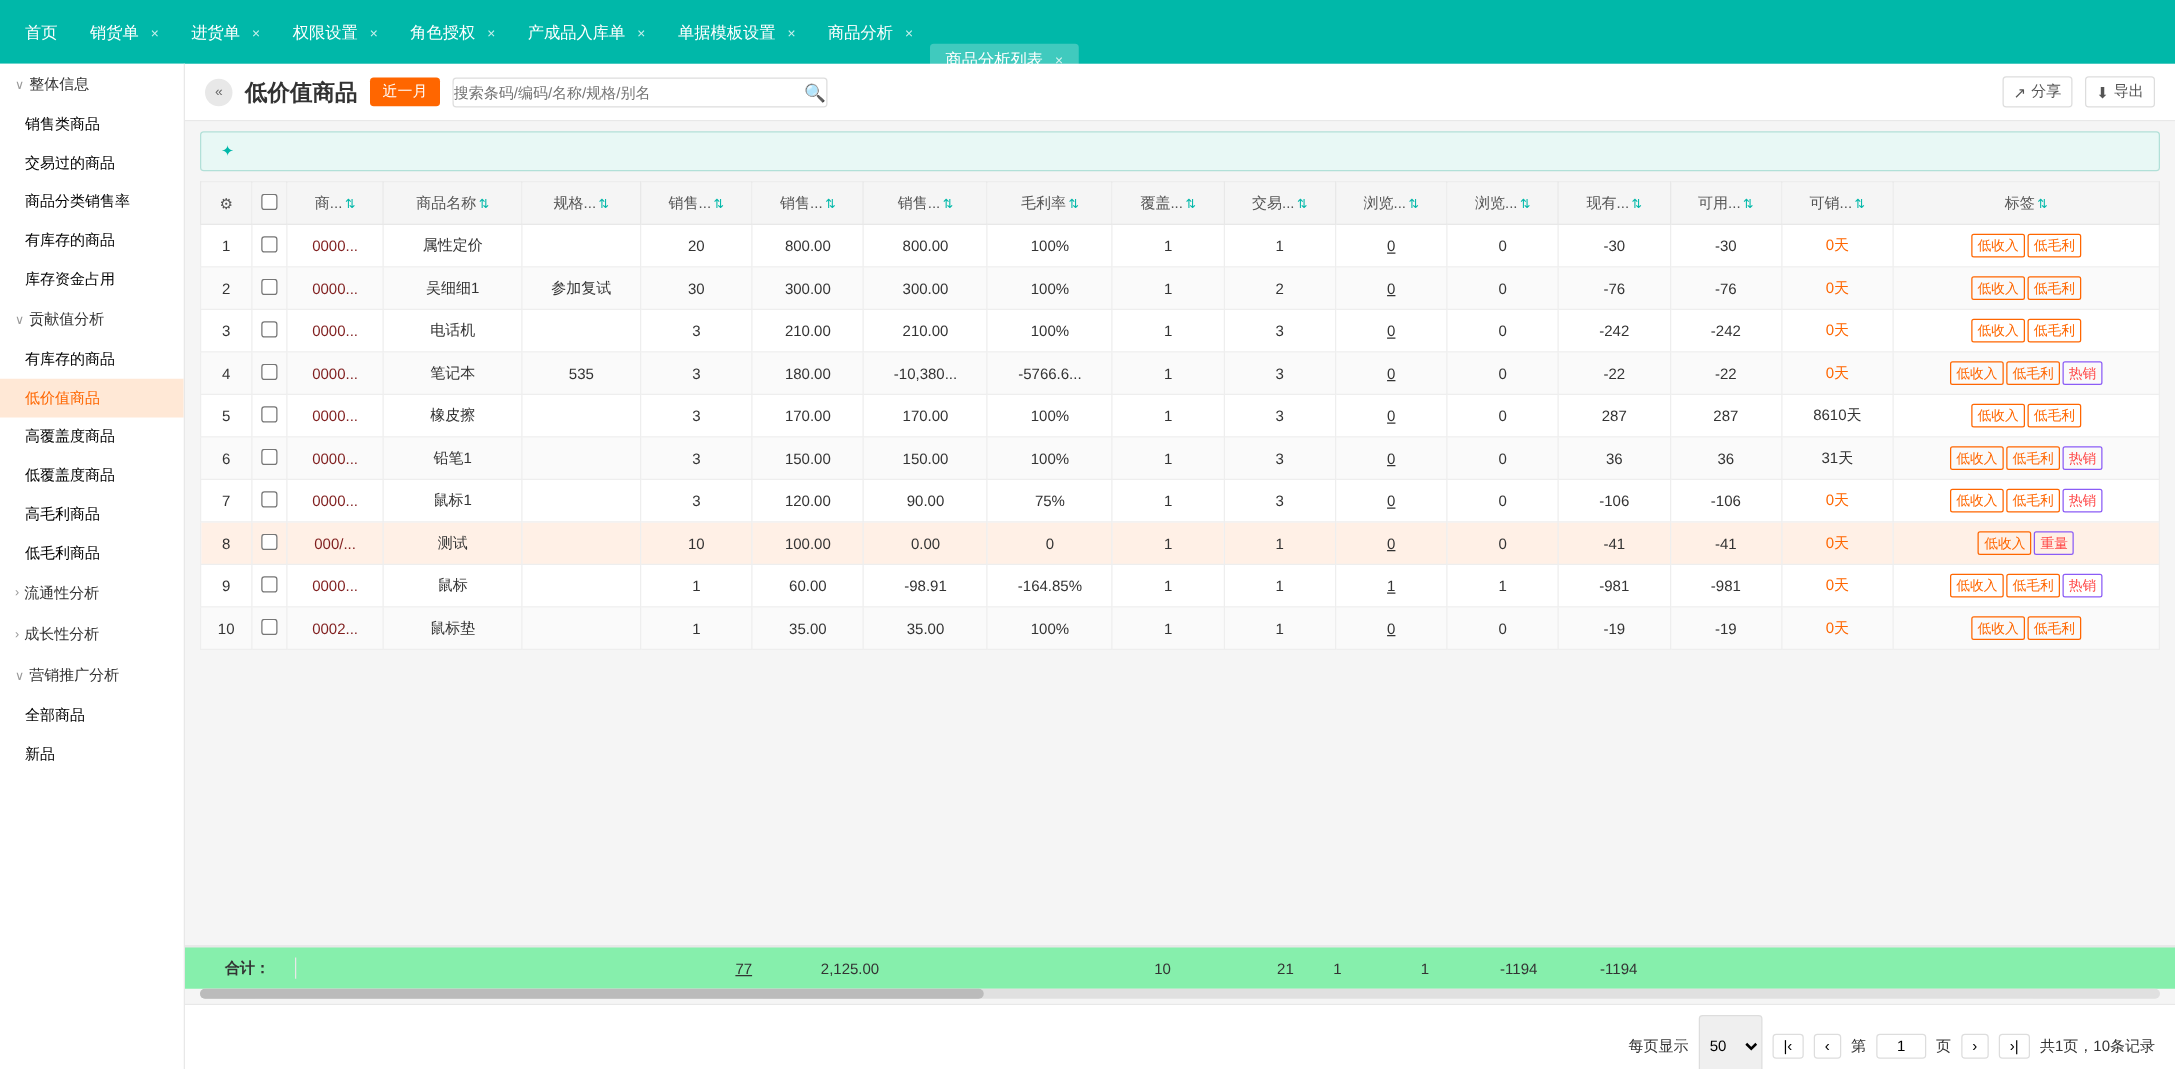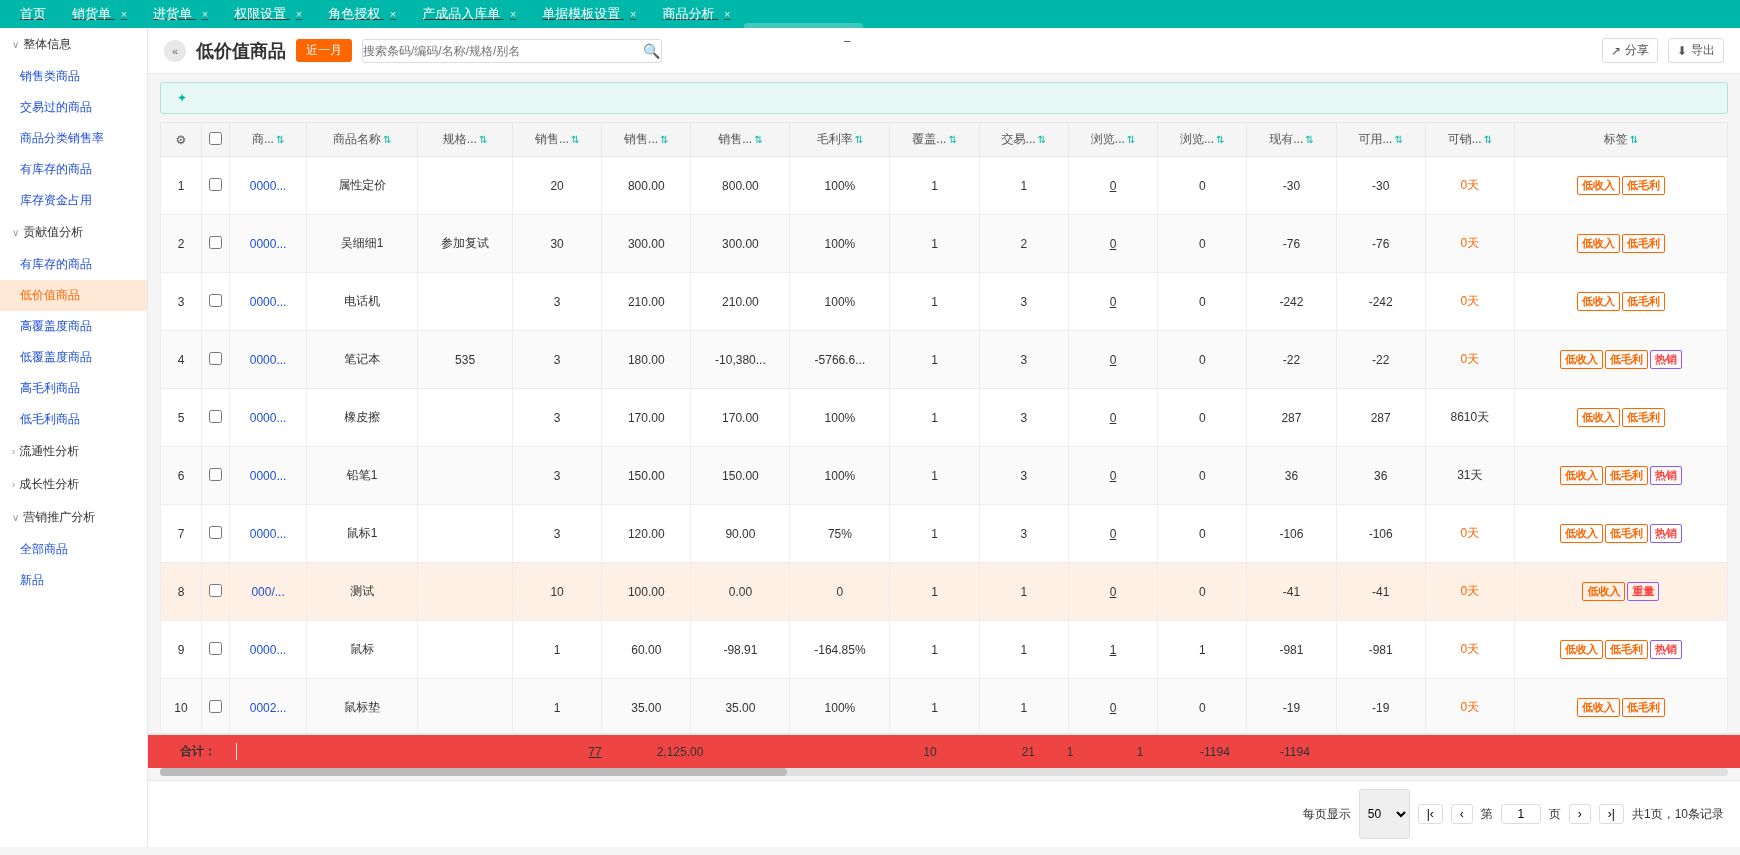"首页" .top-nav { height: 28px -> 51px; text-decoration: underline -> none }
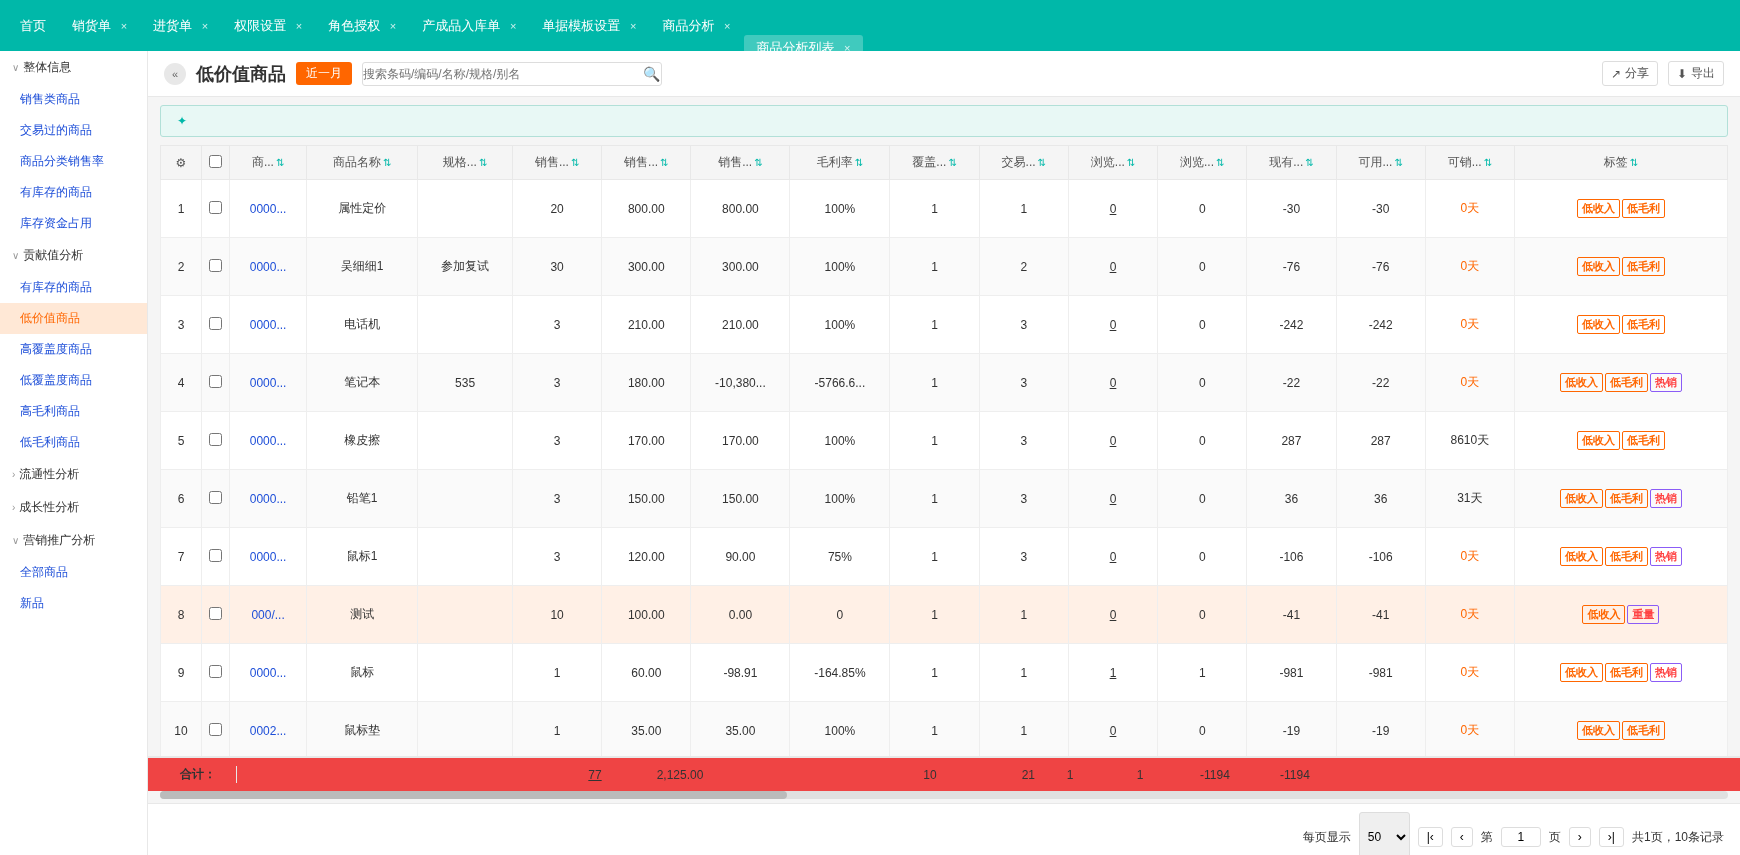"销售类商品" .sidebar-item { color: #1d4ed8 -> #000000 }
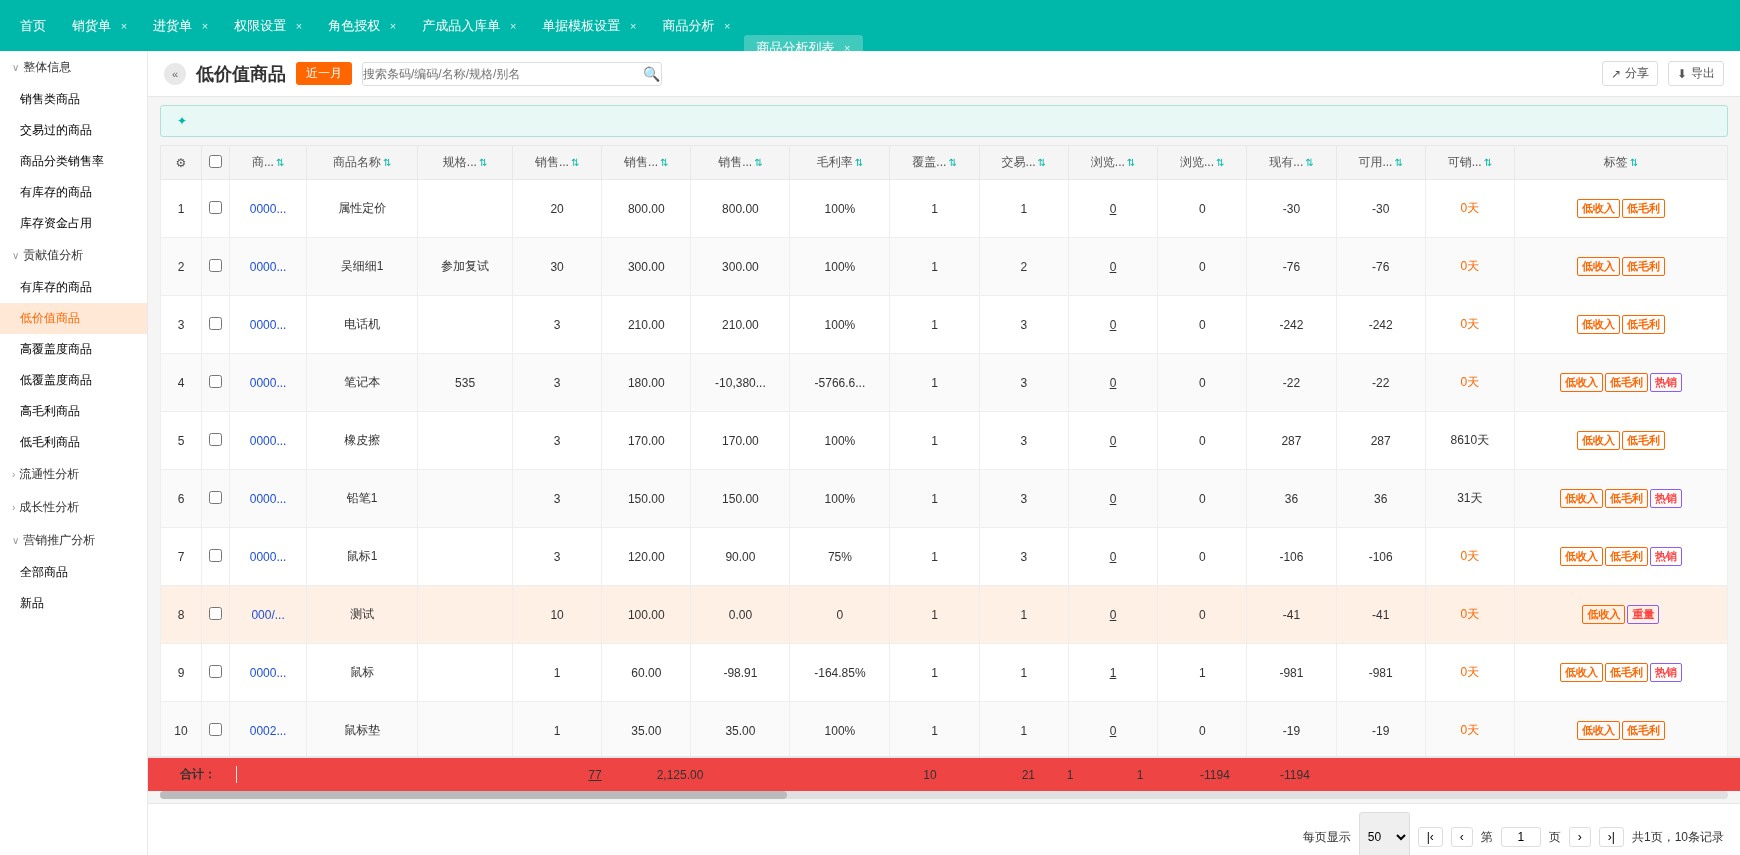"0000..." .col-id { color: #1d4ed8 -> #7f1d1d }
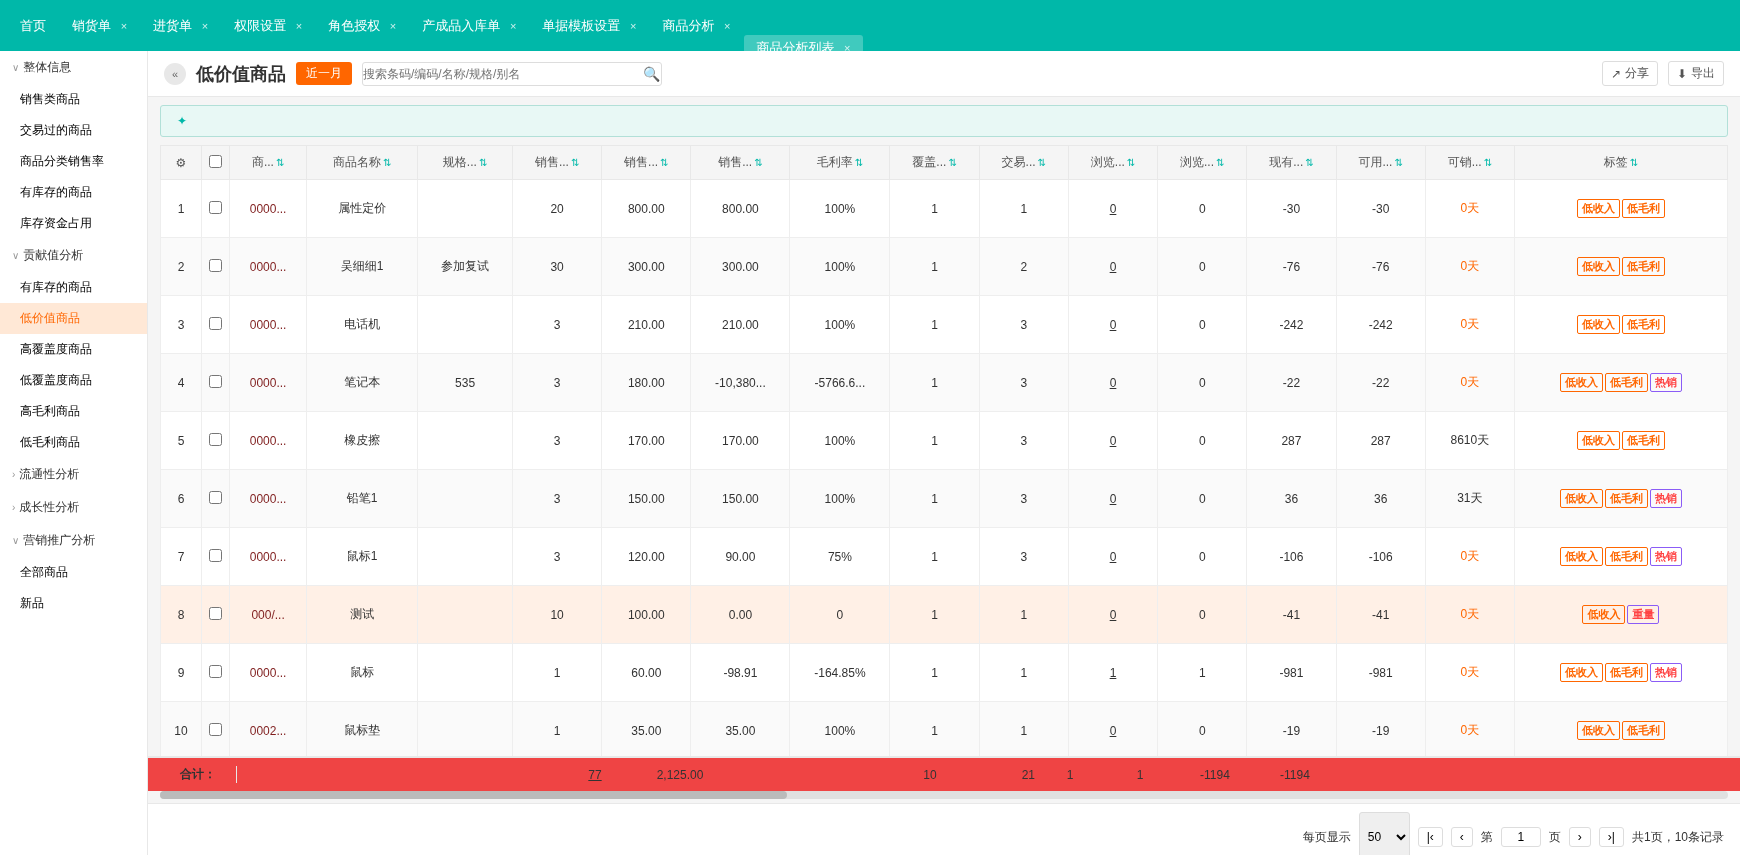"低收入" .tag { font-weight: bold -> none; margin: 12px 1px -> 0 1px }
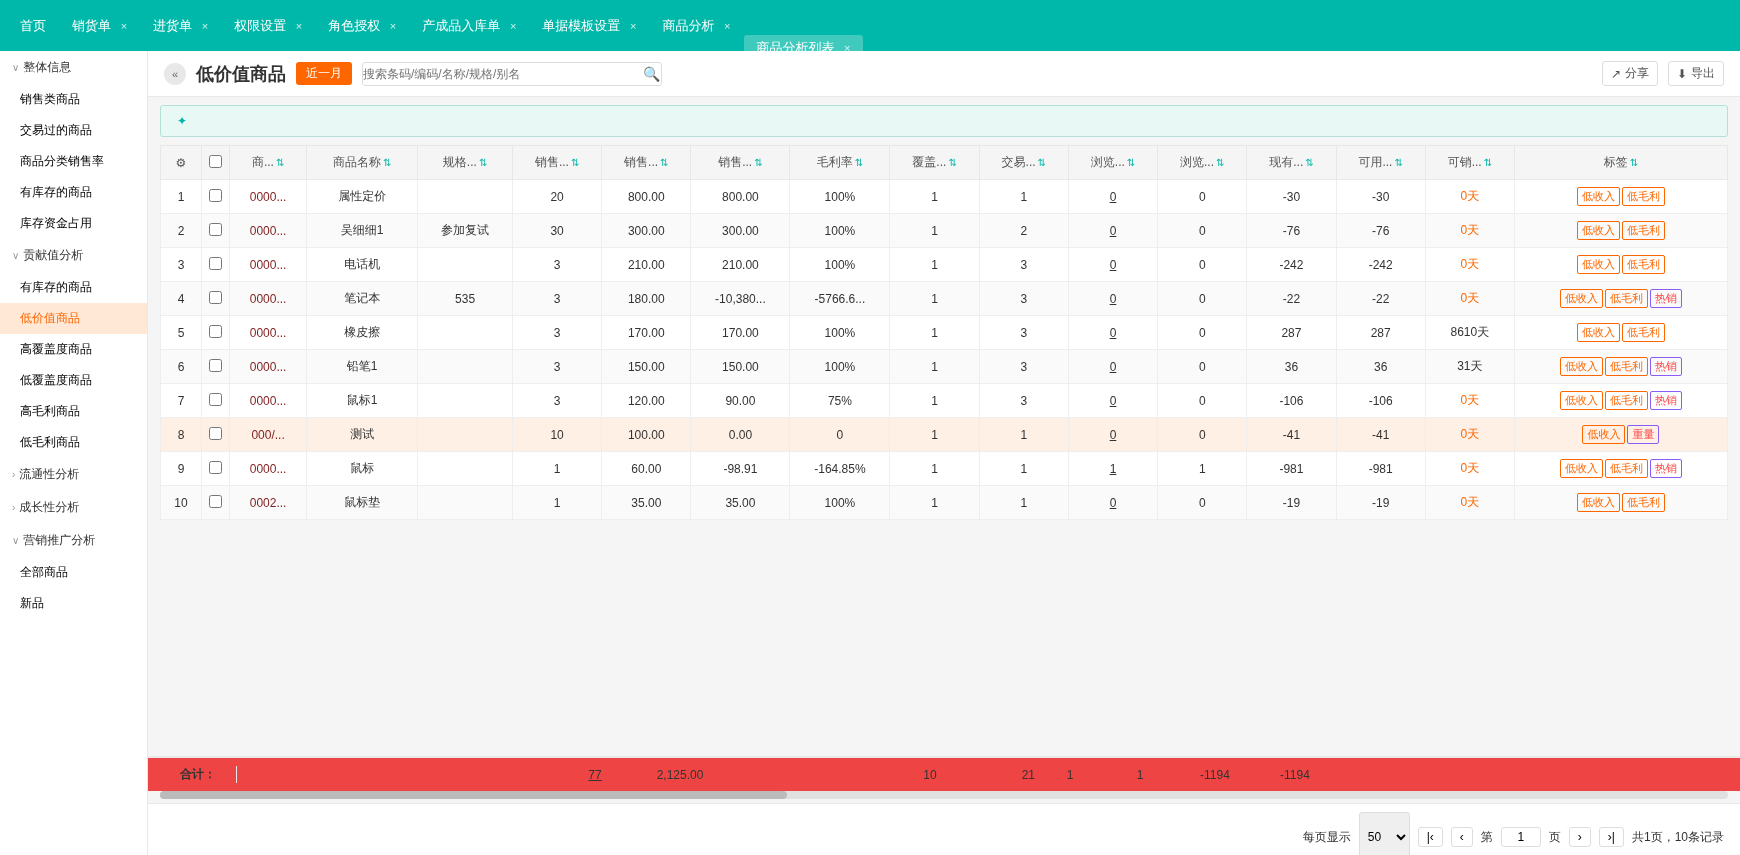"合计：" .footer-totals { background: #ef4444 -> #86efac }
